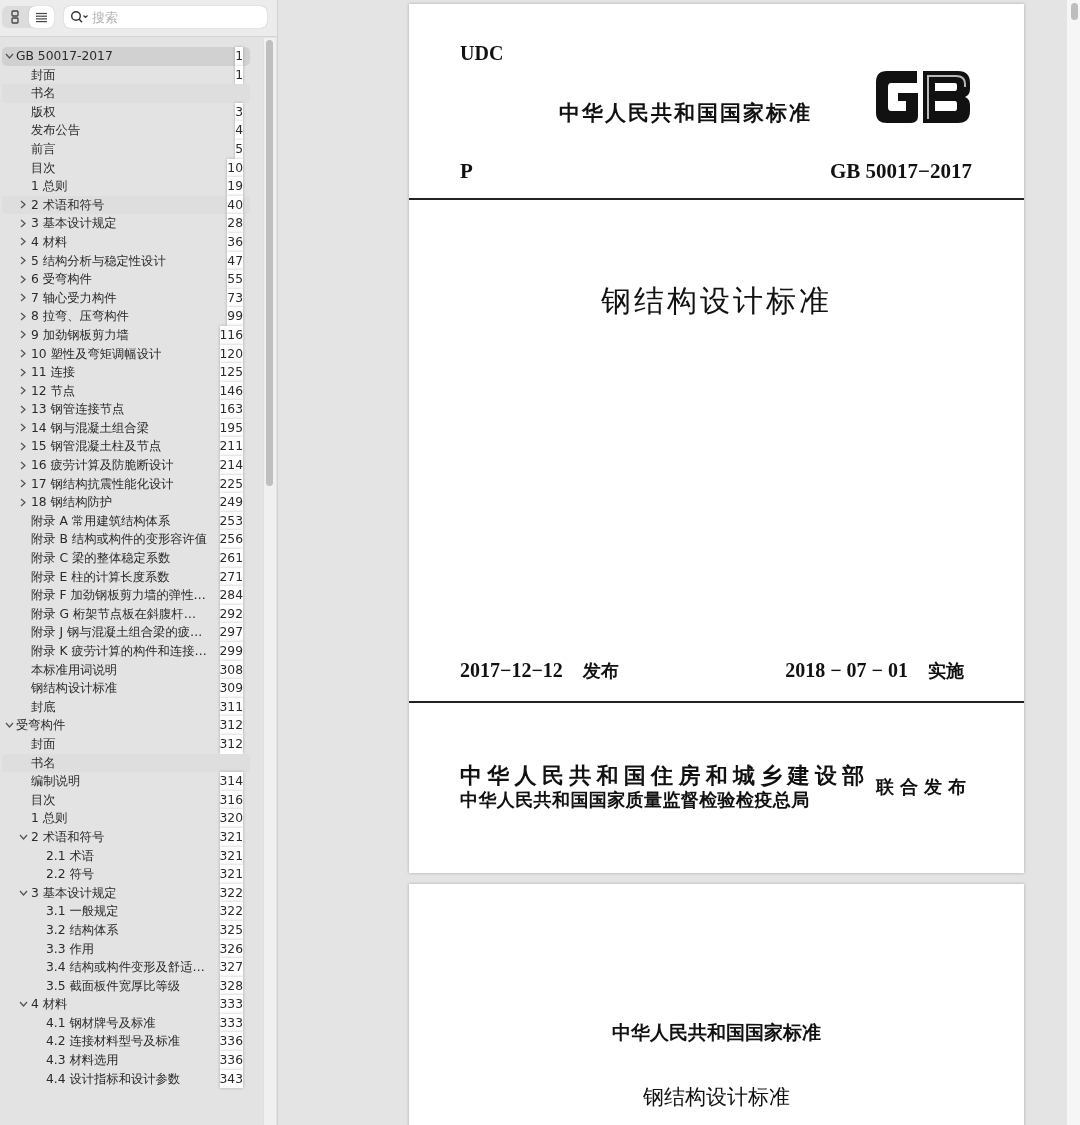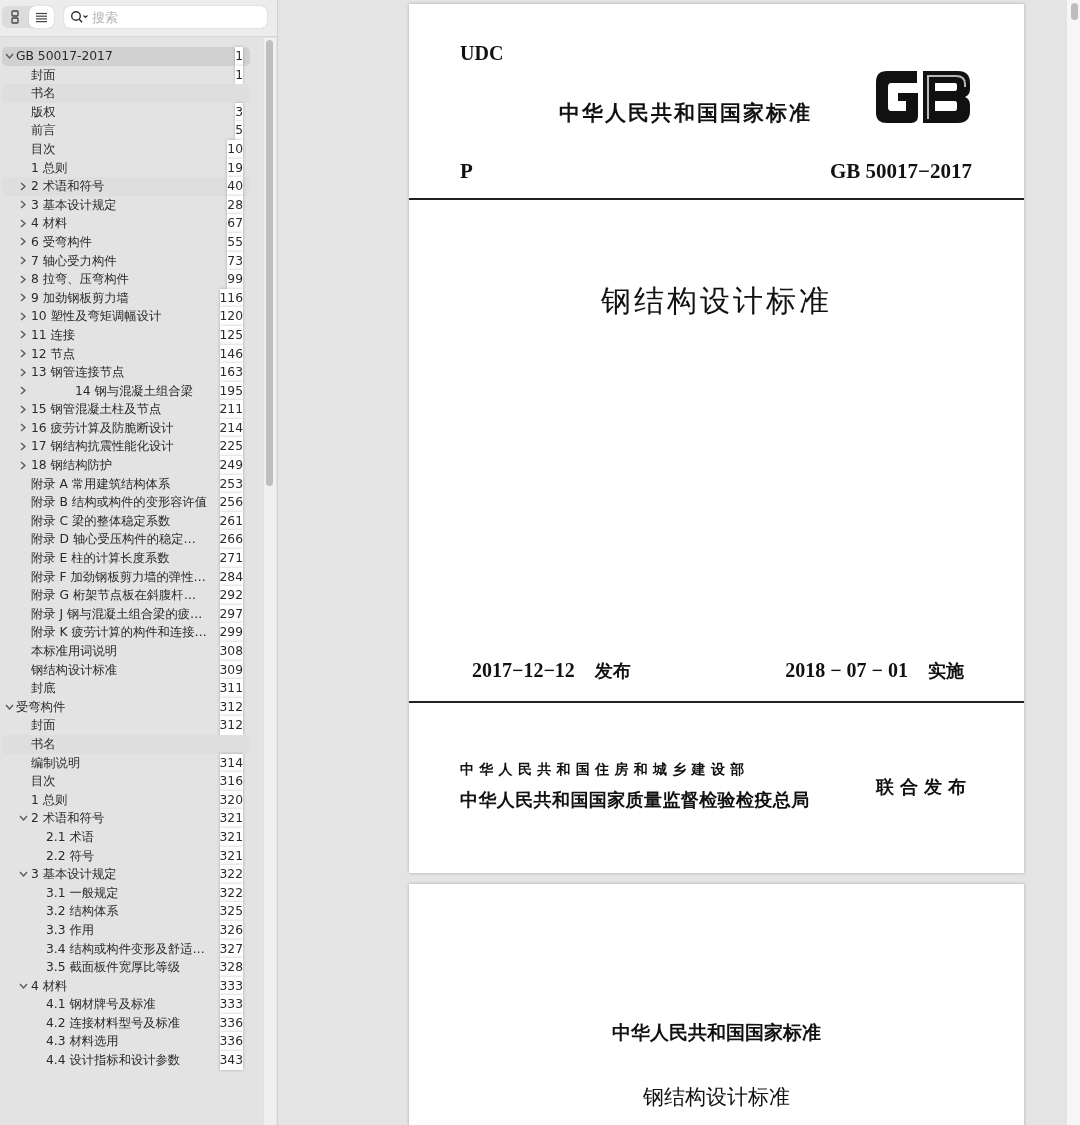"发布公告" div.row { html: none -> <div> <span>发布公告</span> <span>4</span> </div> }
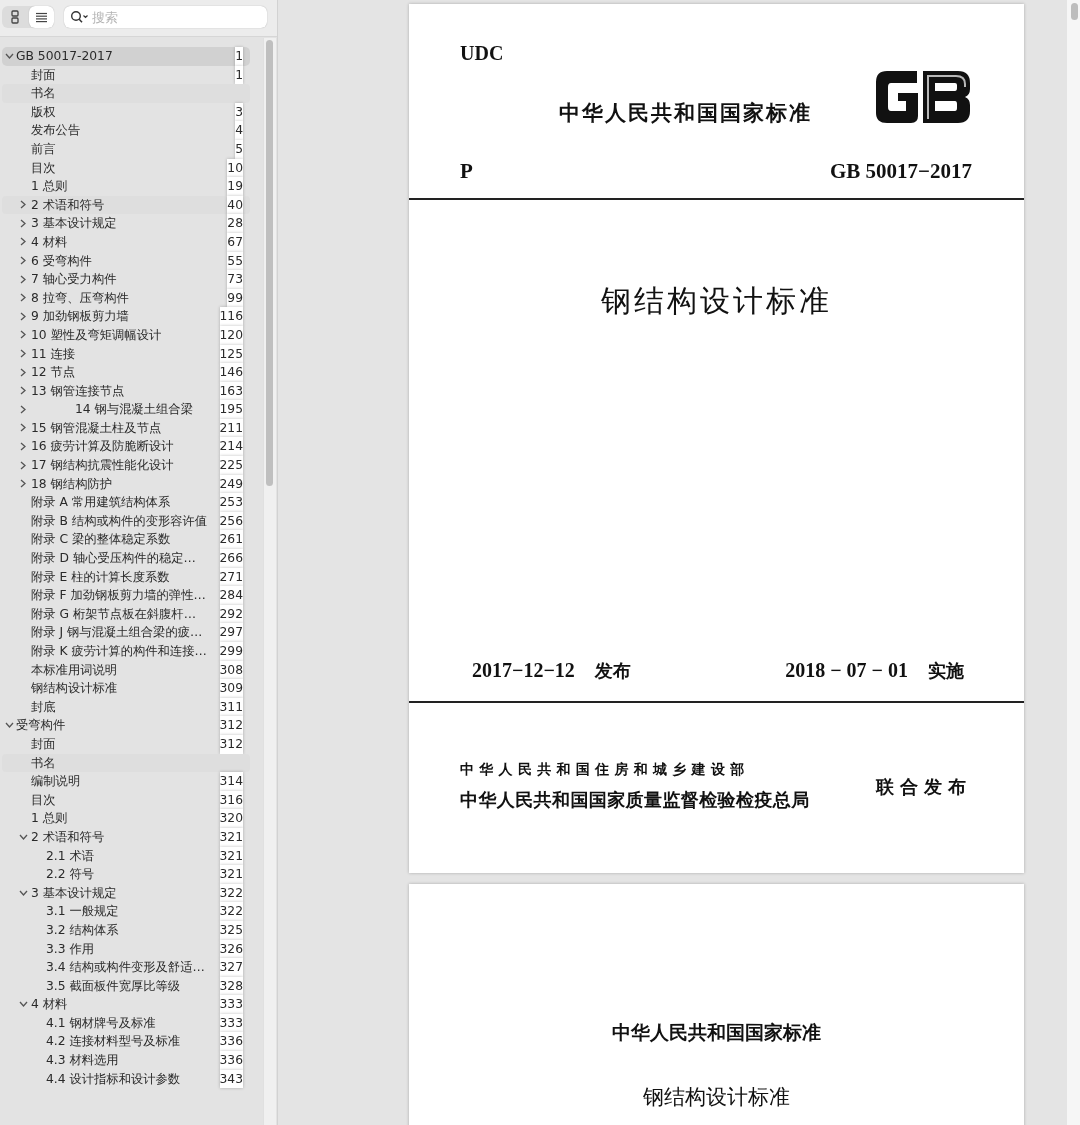"67" span.page { text: 67 -> 36 }
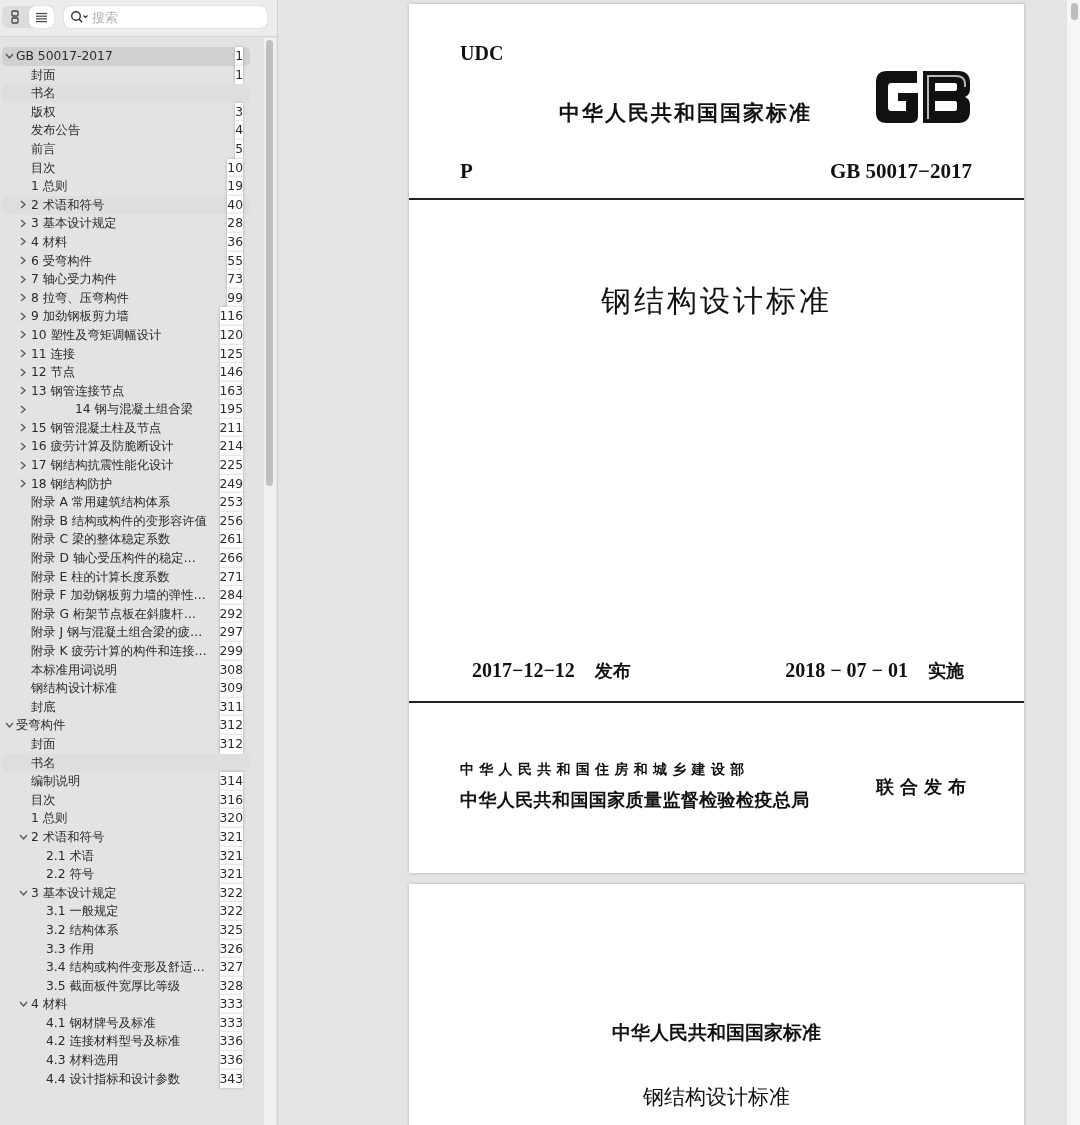"5 结构分析与稳定性设计" div.row { html: none -> <div> <span><svg> <polyline></polyline> </svg></span> <span>5 结构分析与稳定性设计</span> <span>47</span> </div> }
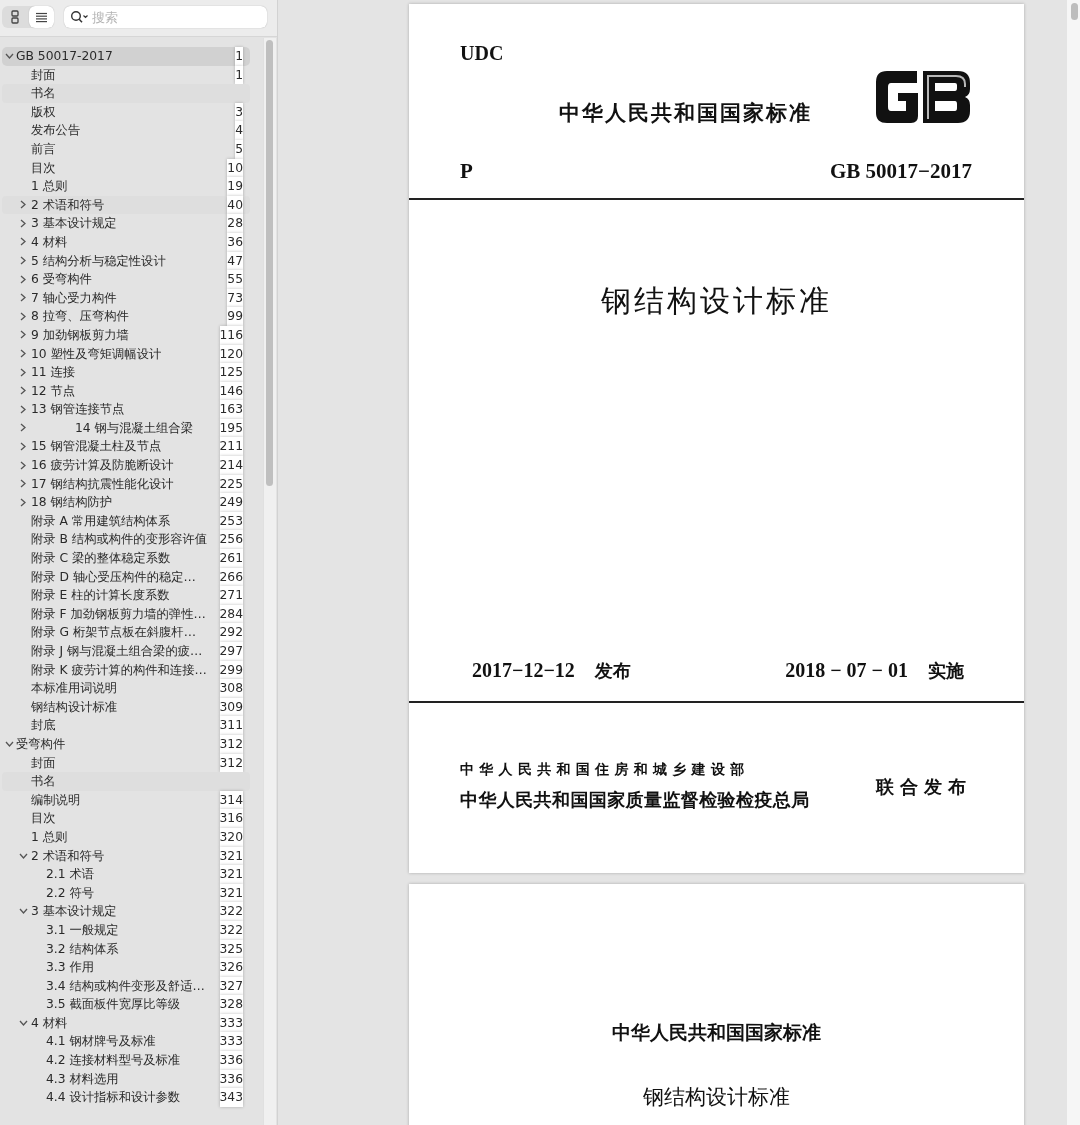"14 钢与混凝土组合梁" span.label { margin-left: 44px -> none }
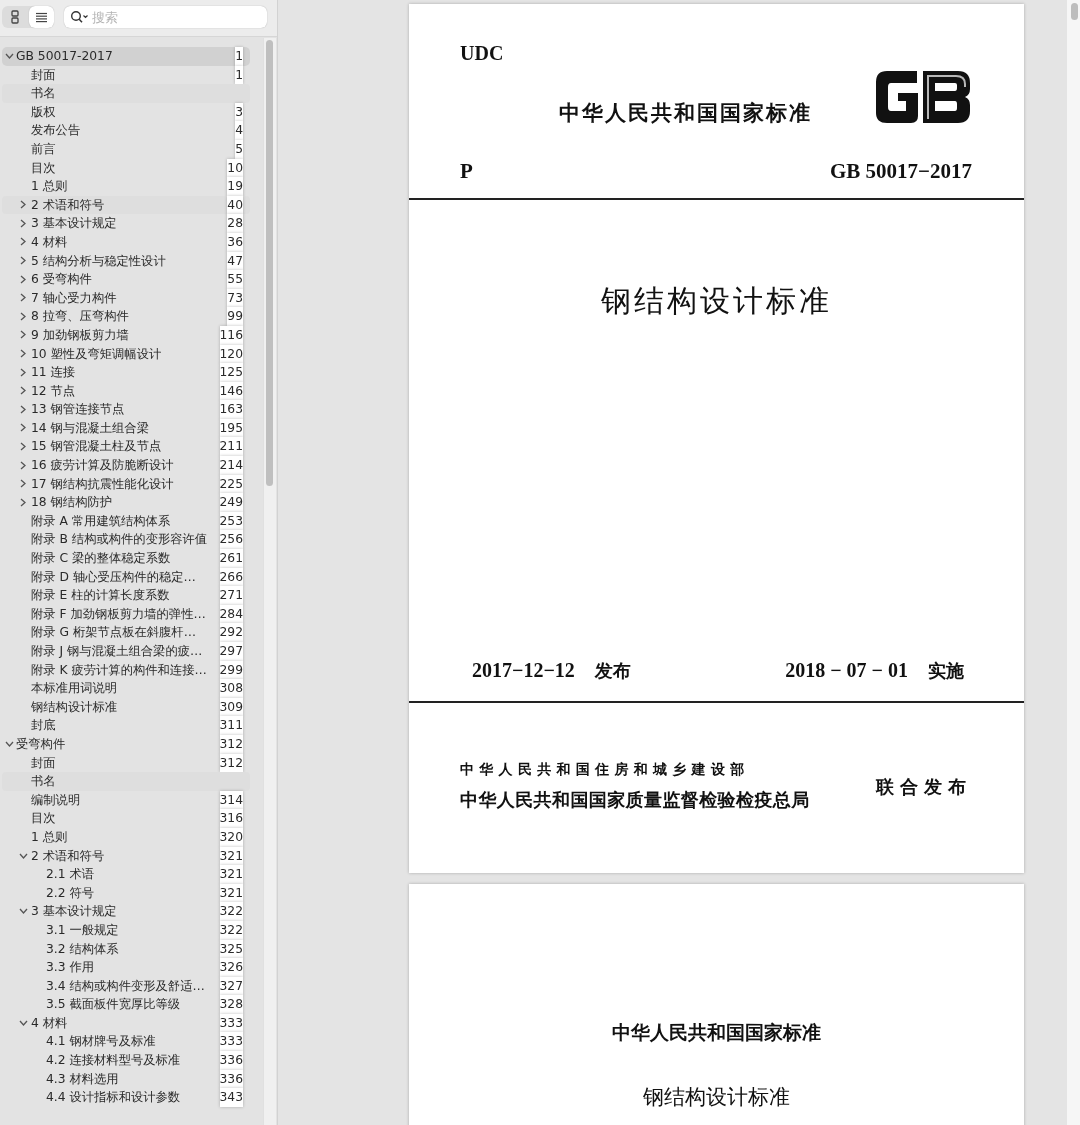"附录 D 轴心受压构件的稳定系数" div.row { html: <div> <span>附录 D 轴心受压构件的稳定系数</span> <span>266</span> </div> -> none }
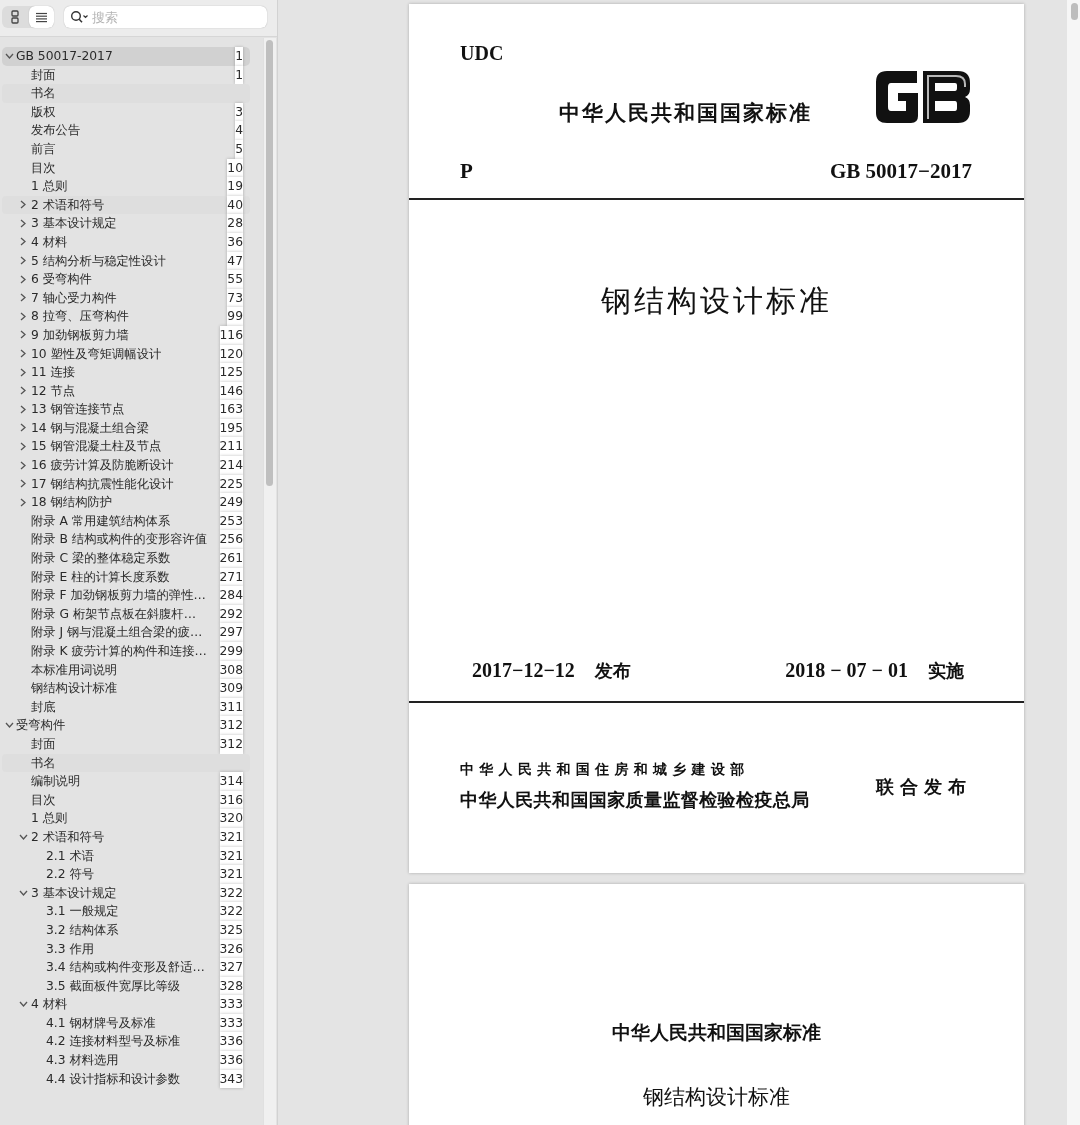"2017−12−12 发布" .date1 { margin-left: 12px -> none }
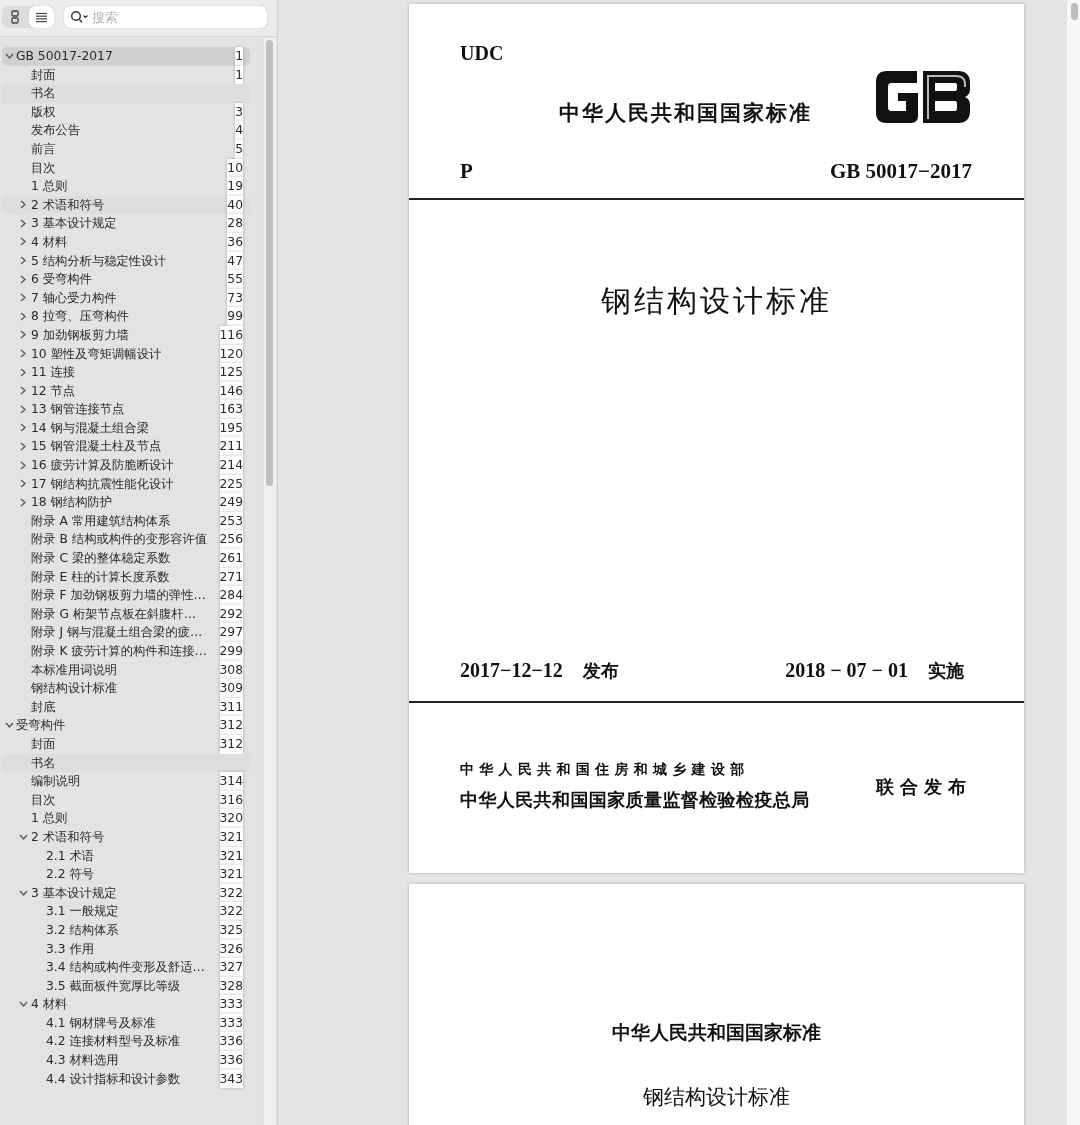"中华人民共和国住房和城乡建设部" .issuer1 { font-size: 14px -> 22px }
